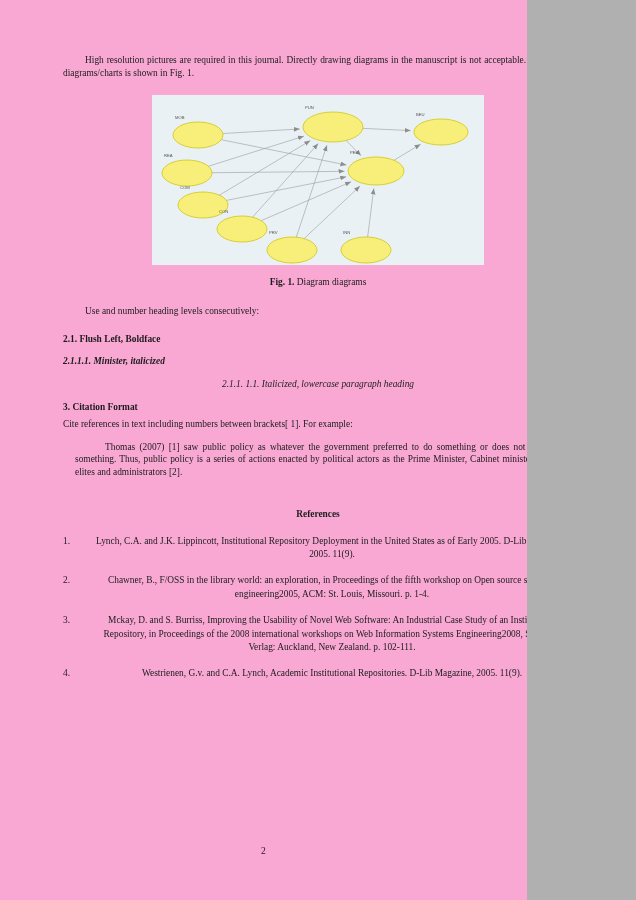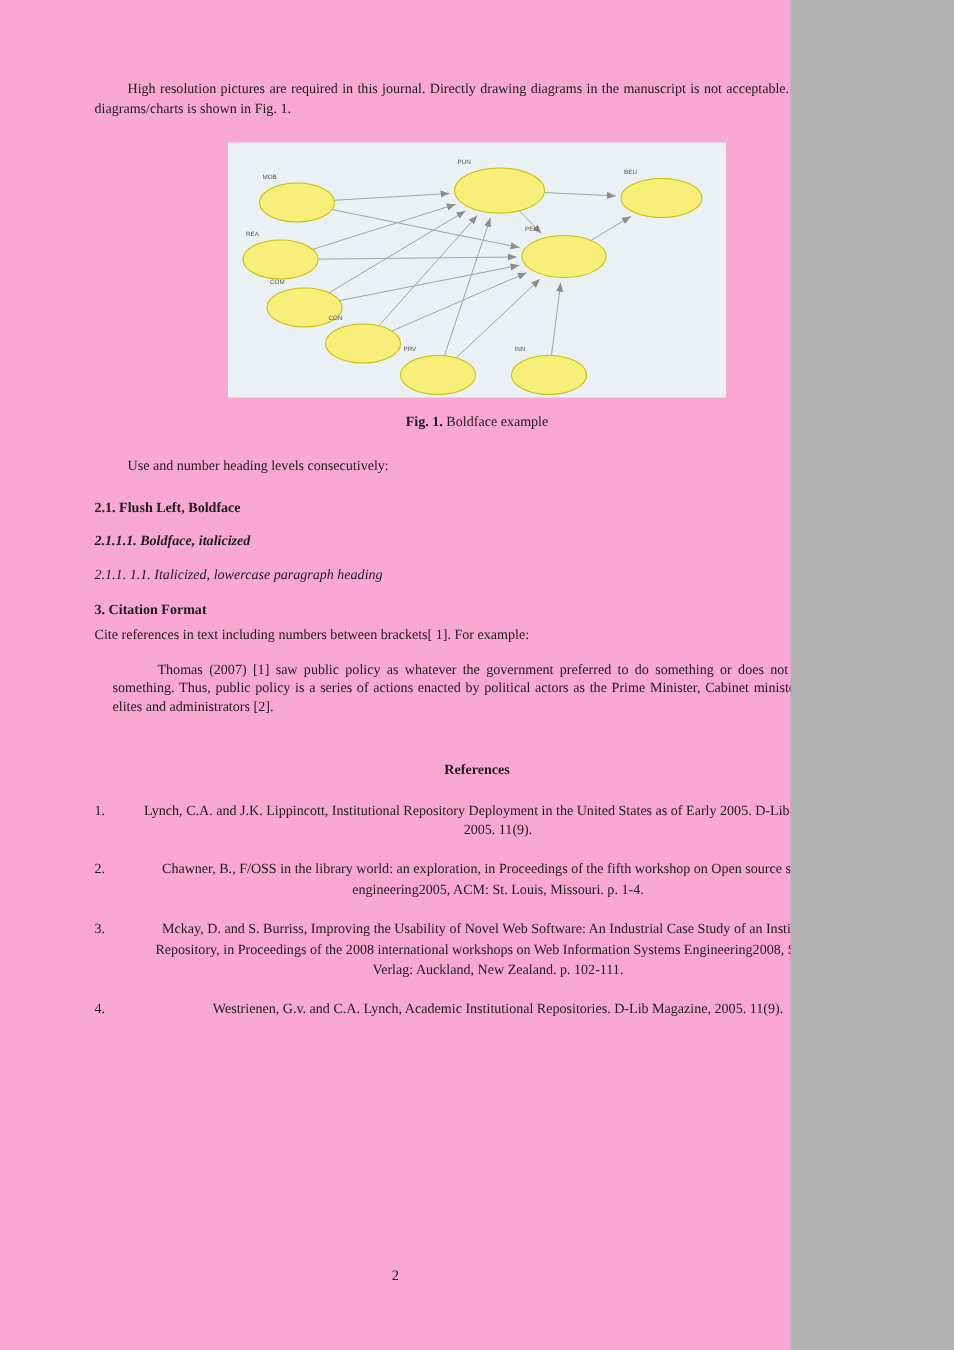"Boldface example" span { text: Boldface example -> Diagram diagrams }
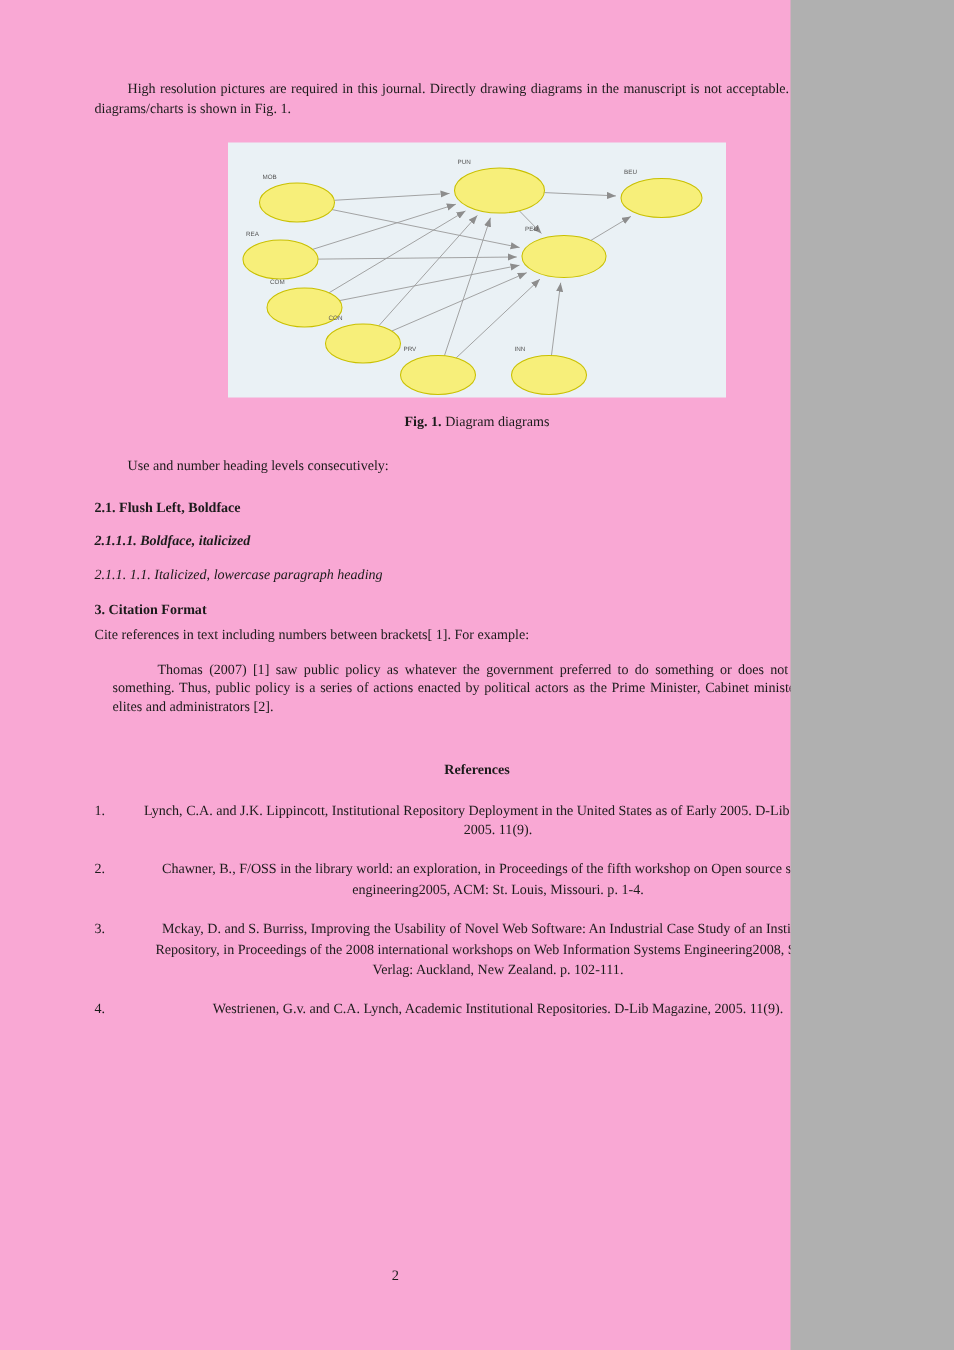"2.1.1.1. Boldface, italicized" div.h-sec { text: Boldface -> Minister }
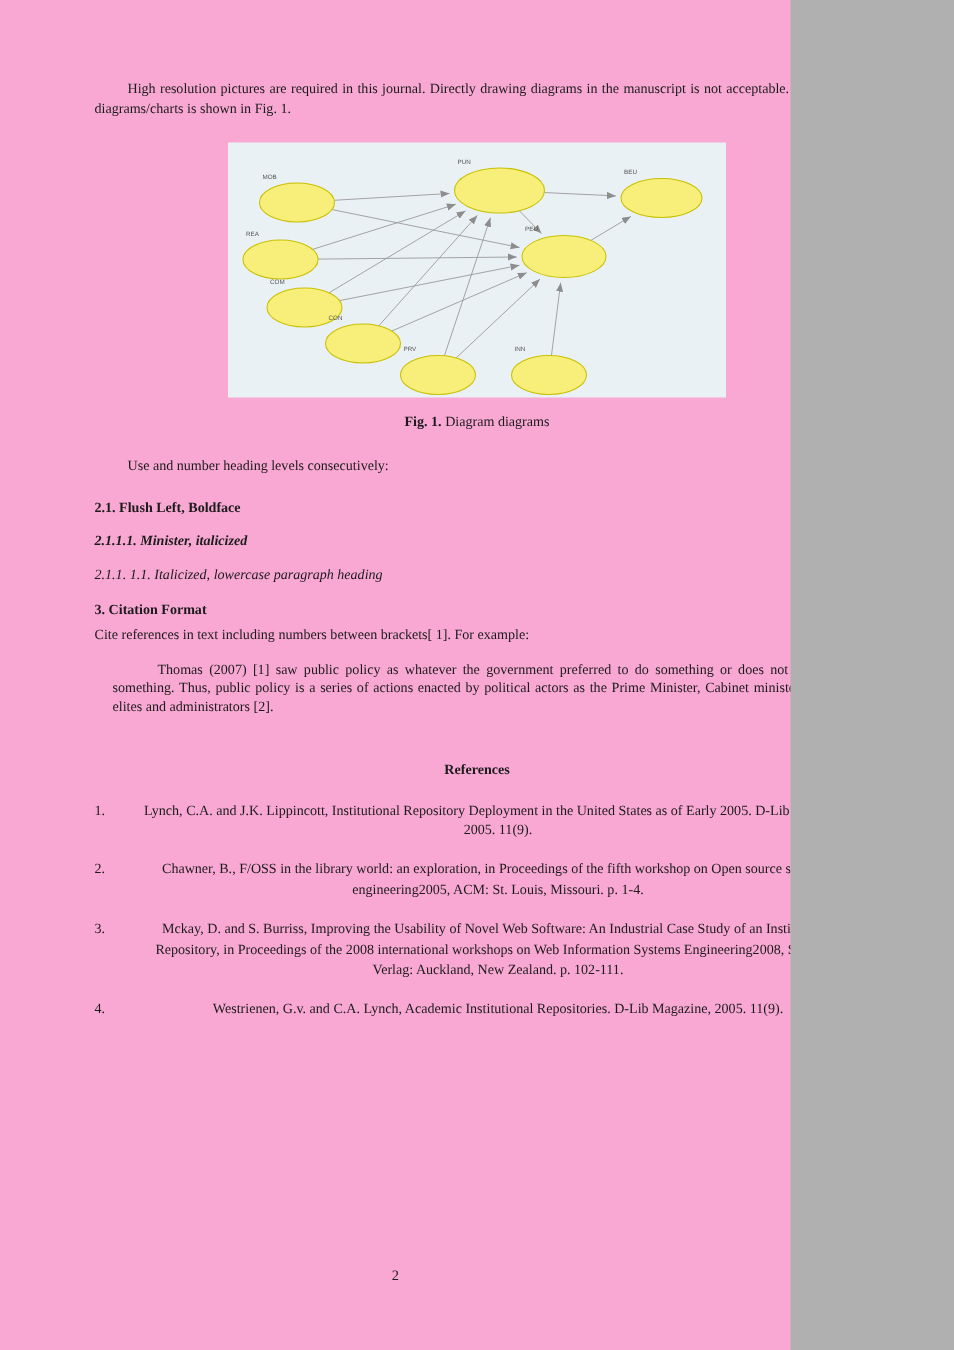"2.1.1. 1.1. Italicized, lowercase" .h-italic { text-align: none -> center }
